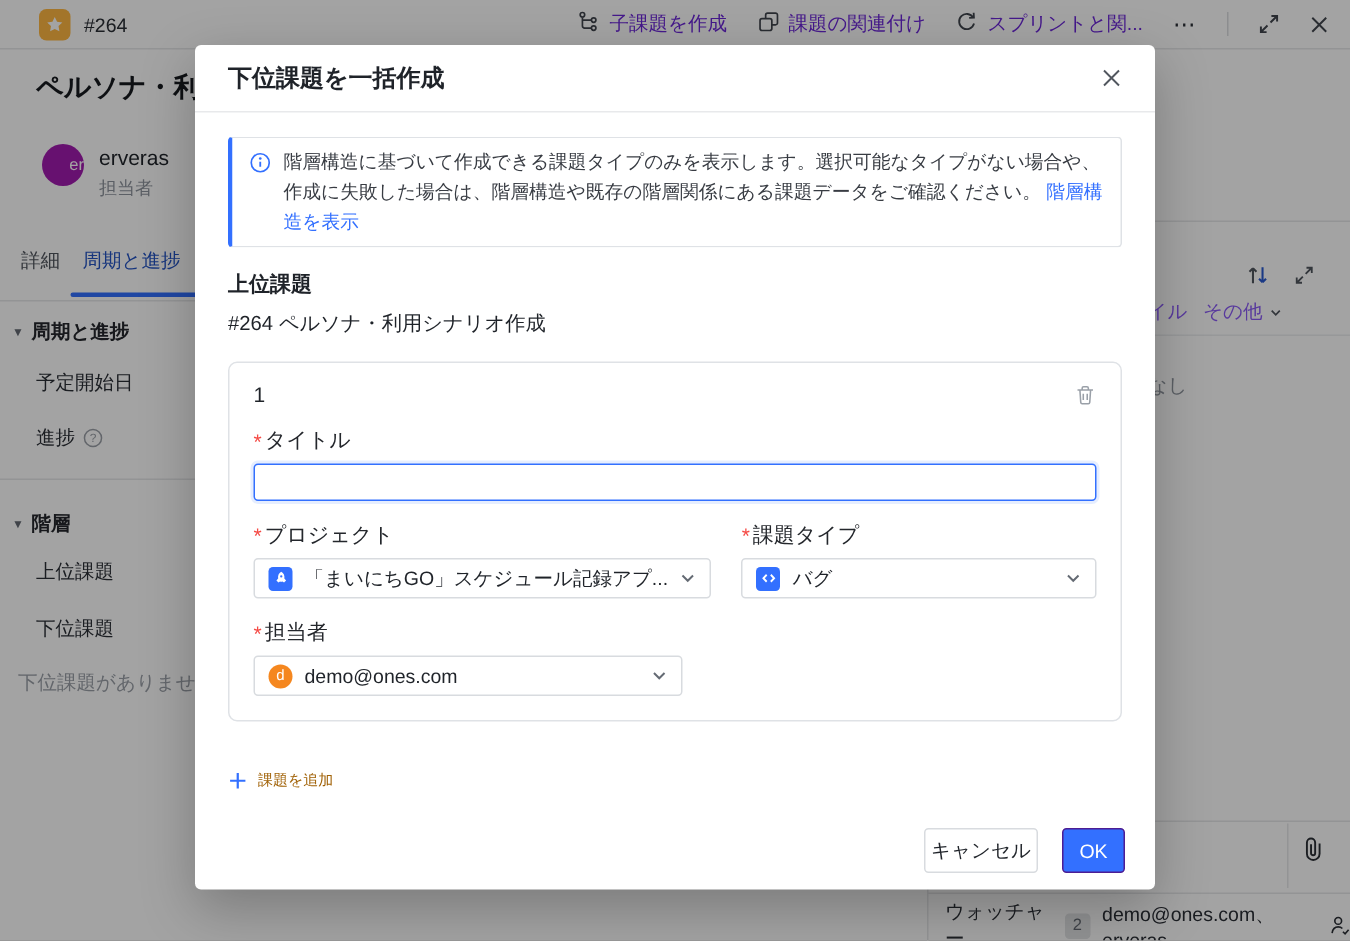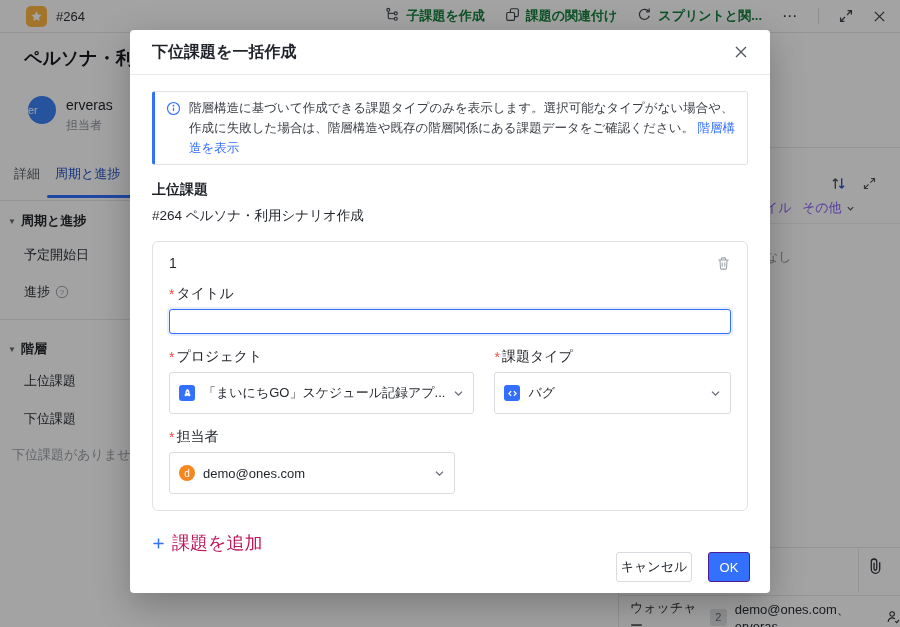"子課題を作成" .tb-btn { color: #15803d -> #6d28d9; font-weight: bold -> none }
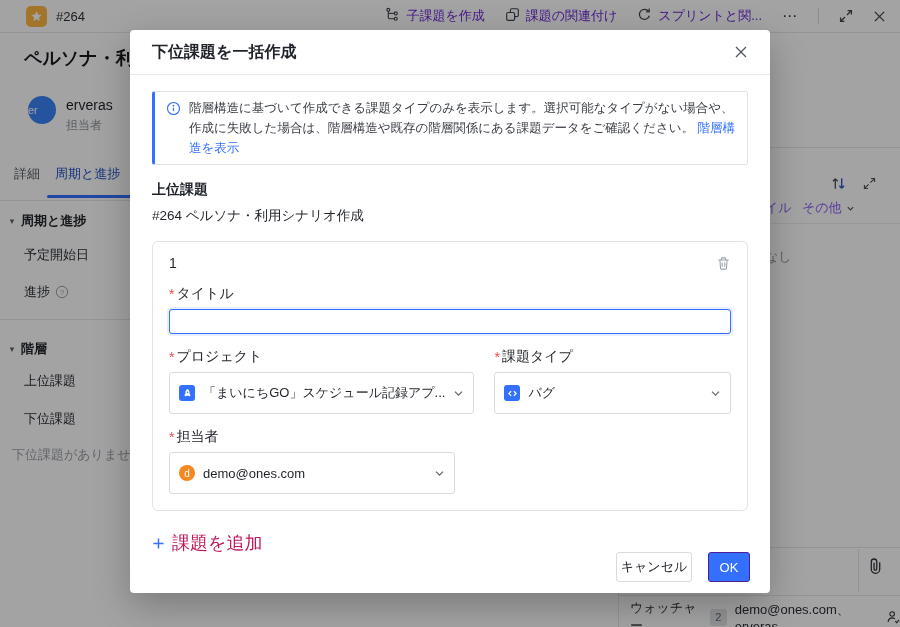"er" .avatar-teal { background: #3b82f6 -> #a21caf; justify-content: flex-start -> flex-end }
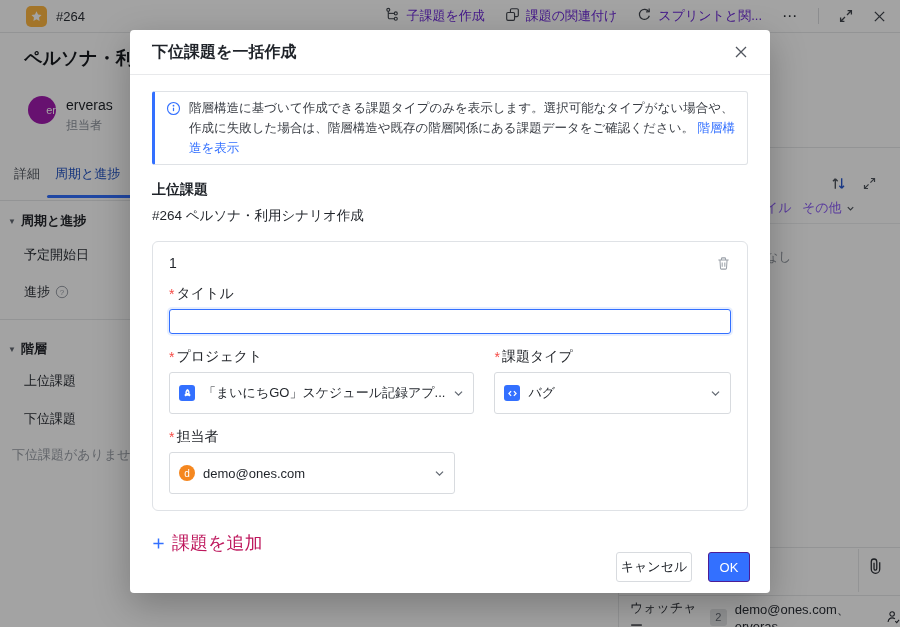"「まいにちGO」スケジュール記録アプ..." .sel { height: 42px -> 27px }
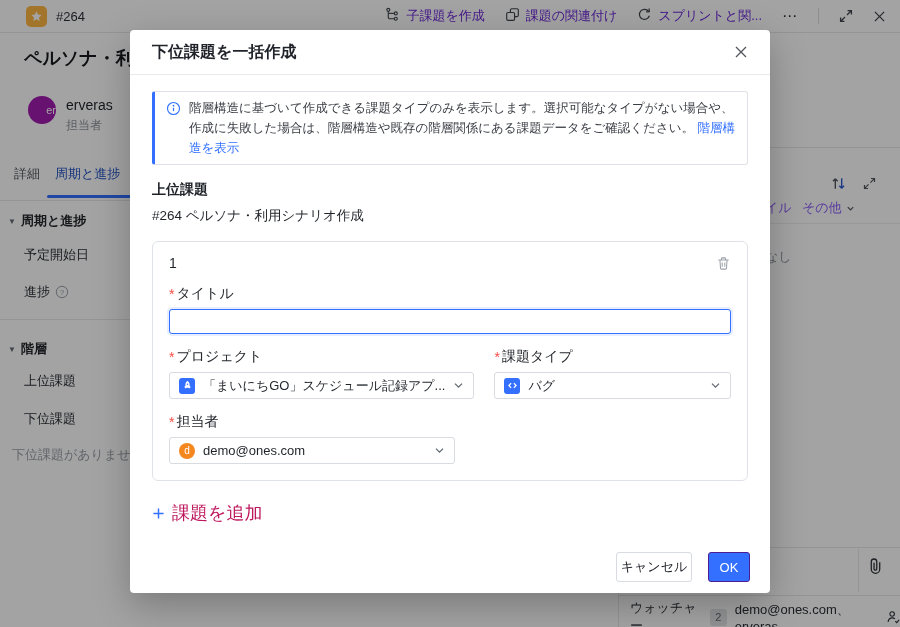"課題を追加" .add-link { color: #be185d -> #a16207; font-size: 18px -> 10px; margin-top: 20px -> 32px }
